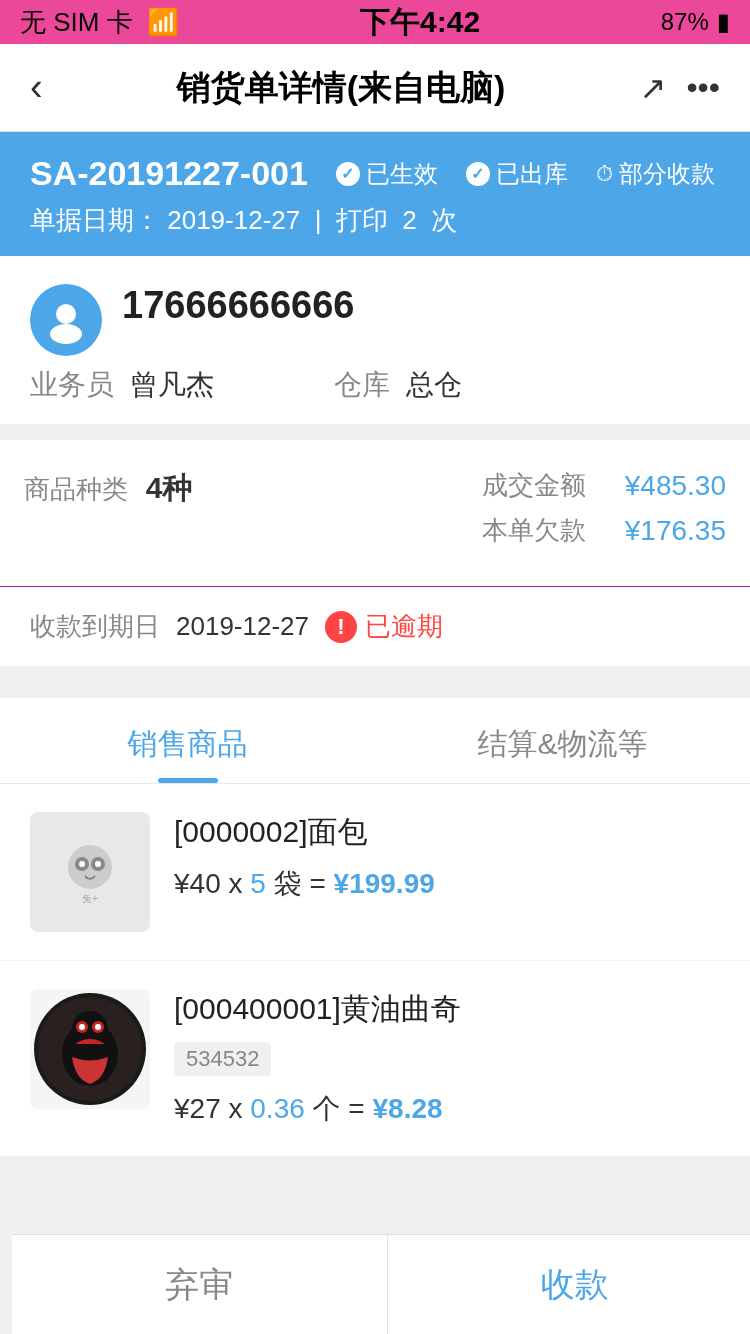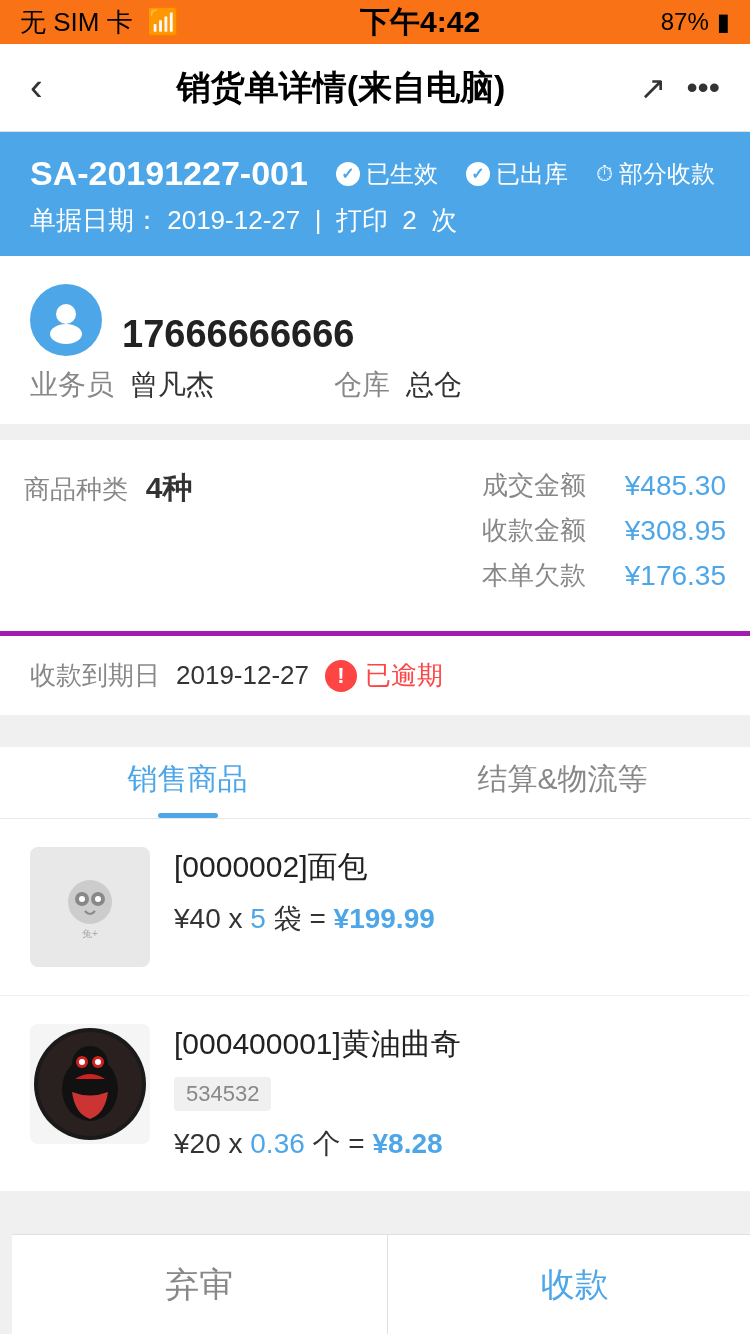"无 SIM 卡 📶" .status-bar { background: #f97316 -> #ec4899 }
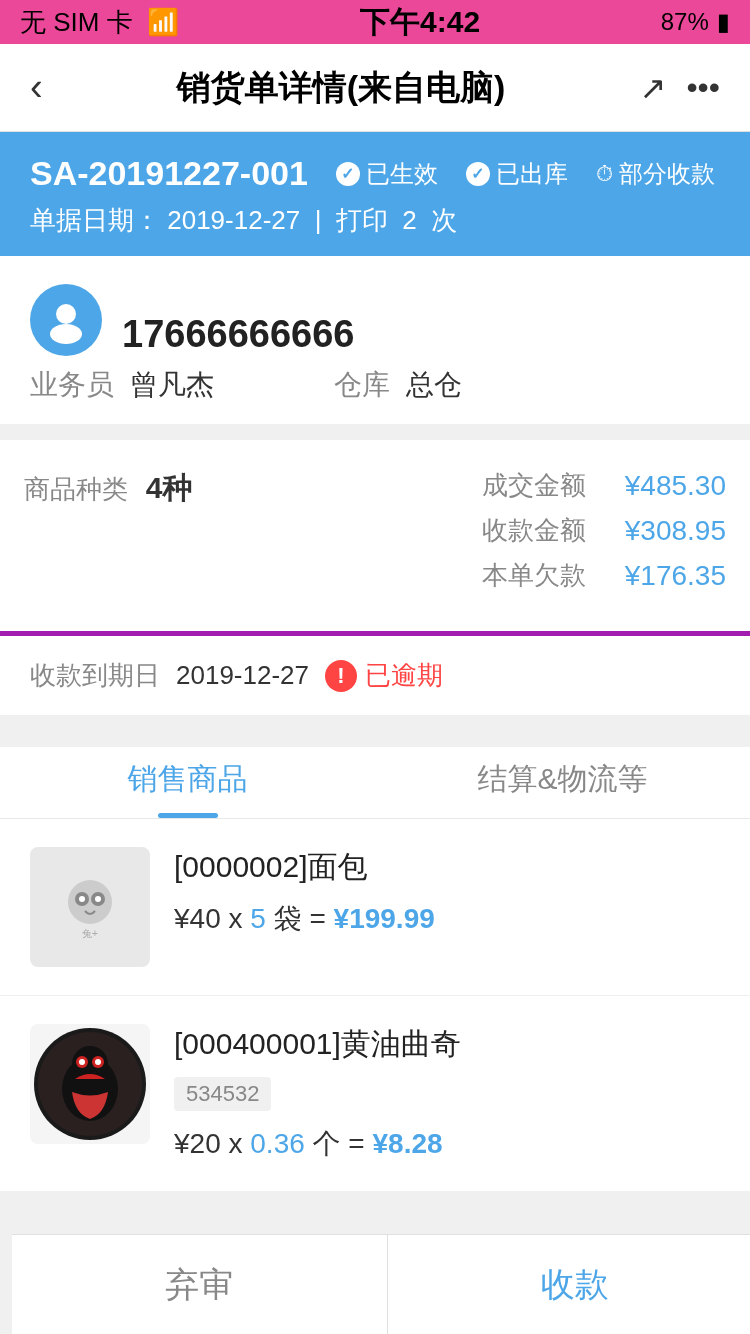"17666666666" .customer-row { align-items: flex-end -> flex-start }
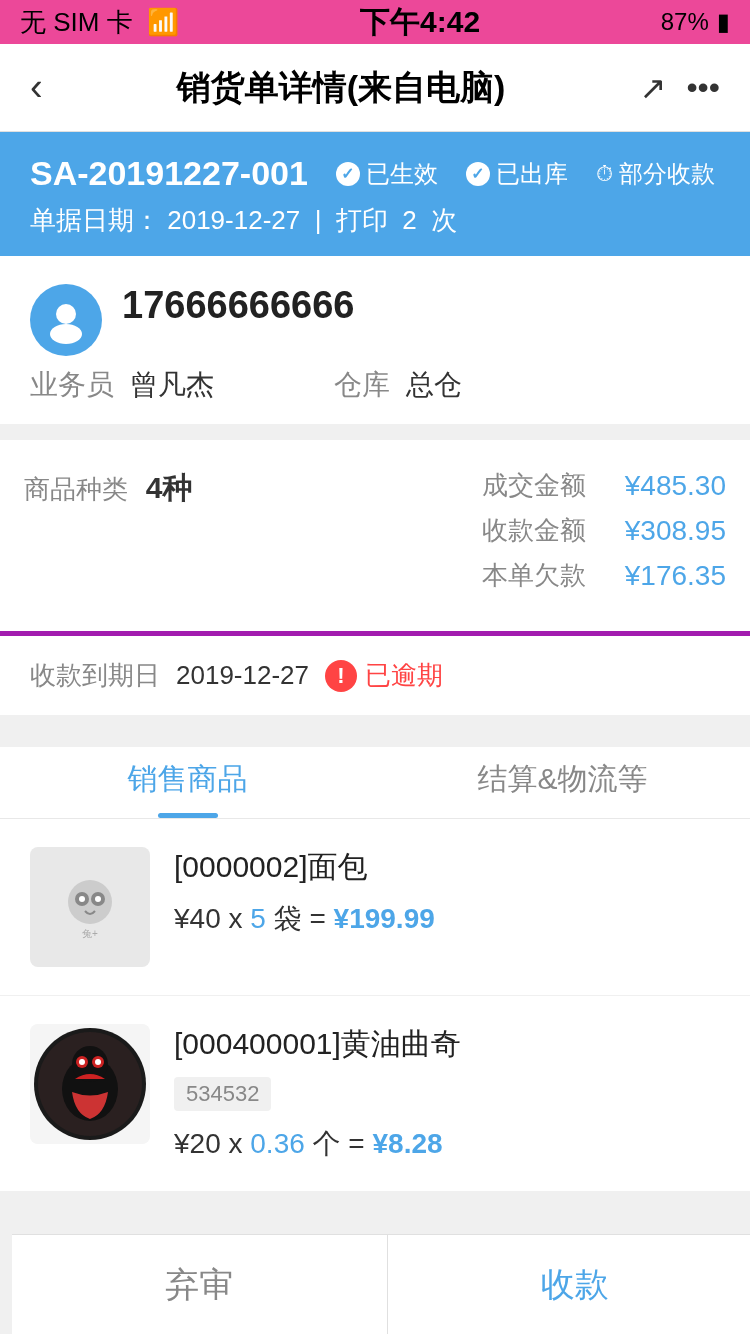"收款金额" div.stats-item { html: <div> <span>收款金额</span> <span>¥308.95</span> </div> -> none }
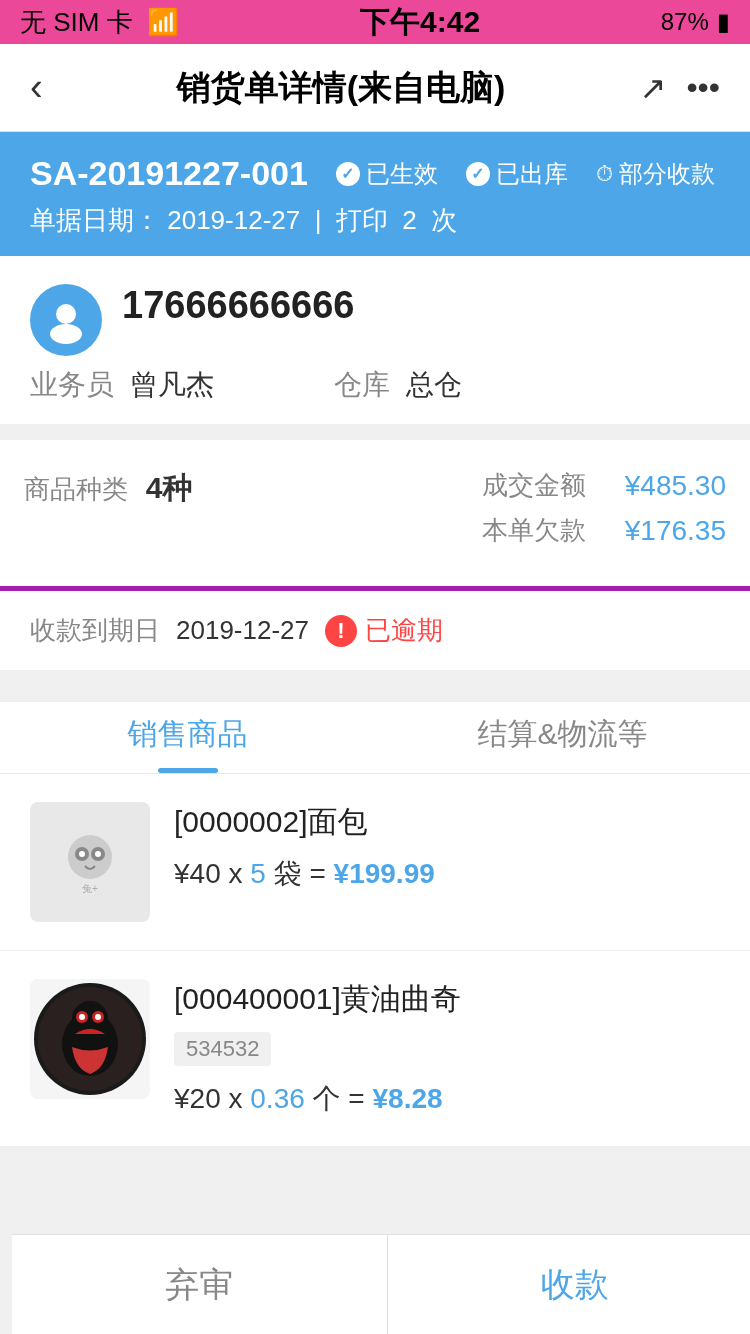"收款到期日" .due-section { border-top: 5px solid #a21caf -> 1px solid #a21caf }
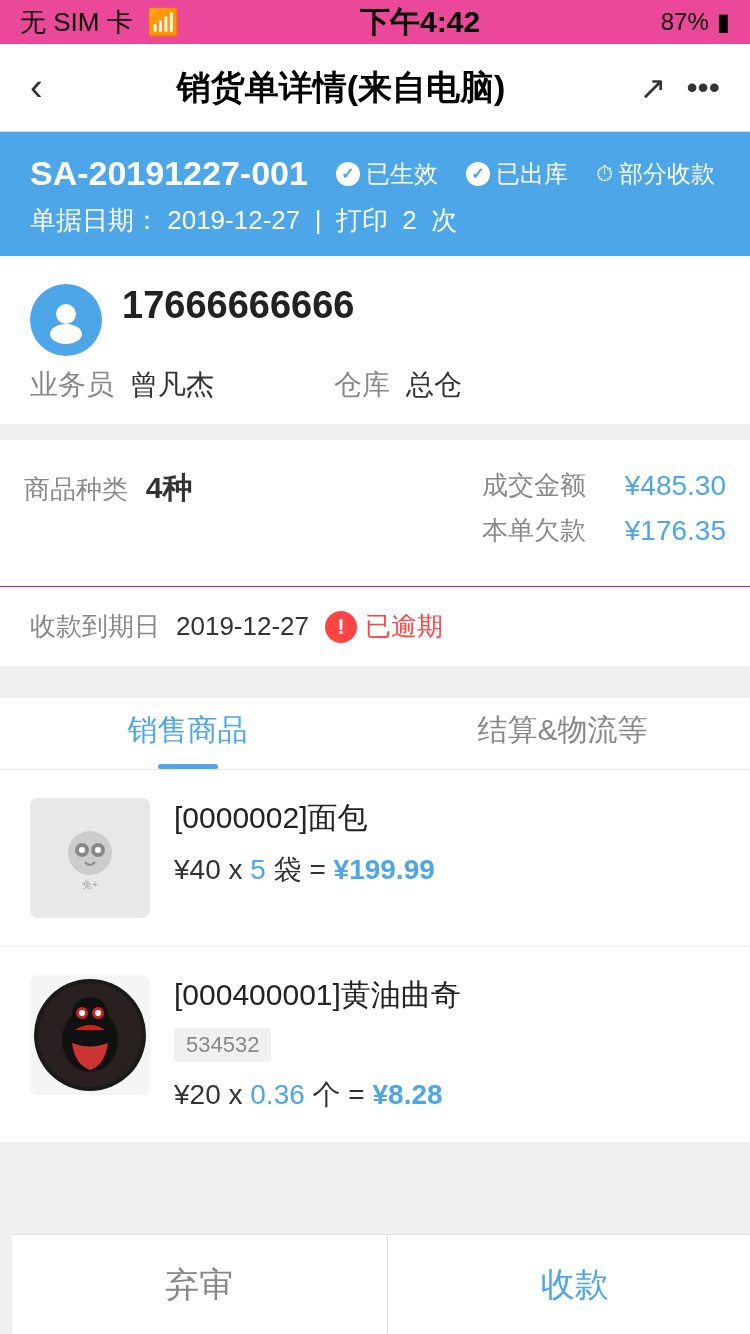"销售商品" .tab-item { margin-top: none -> 14px }
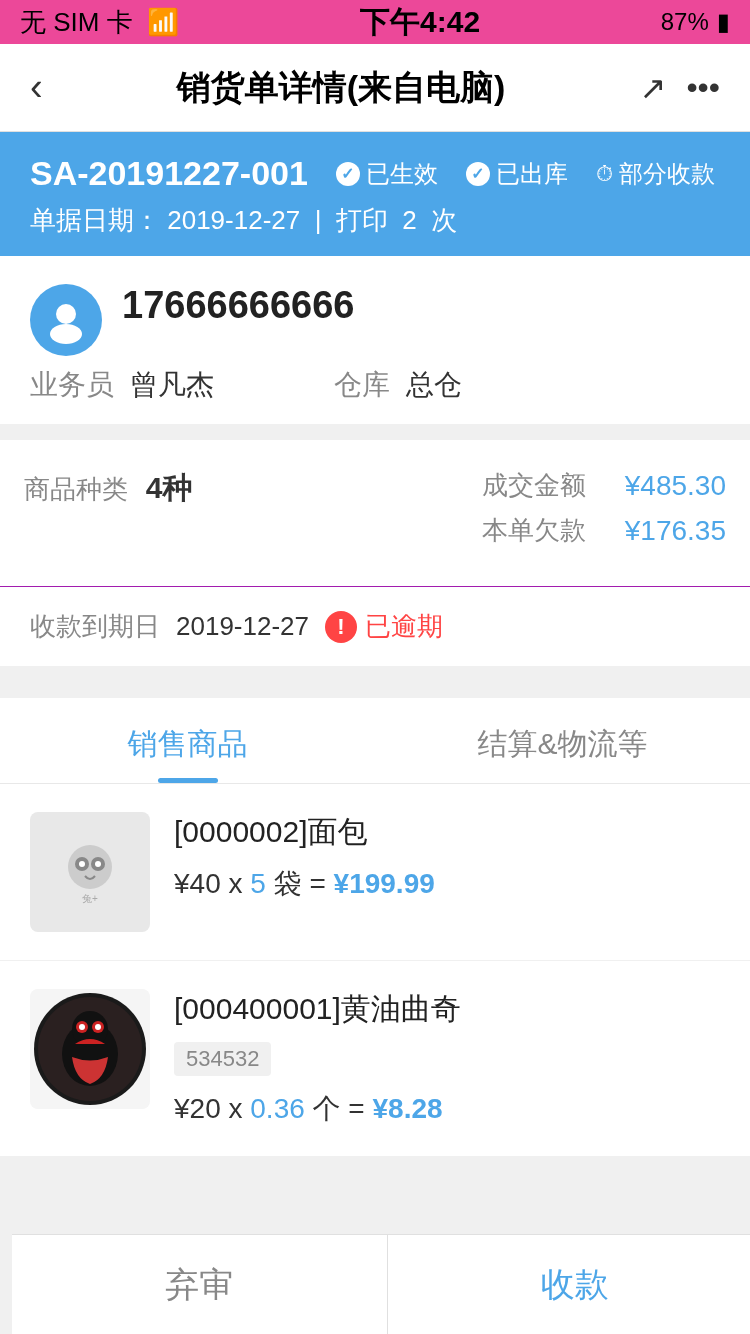"¥20" span { text: ¥20 -> ¥27 }
